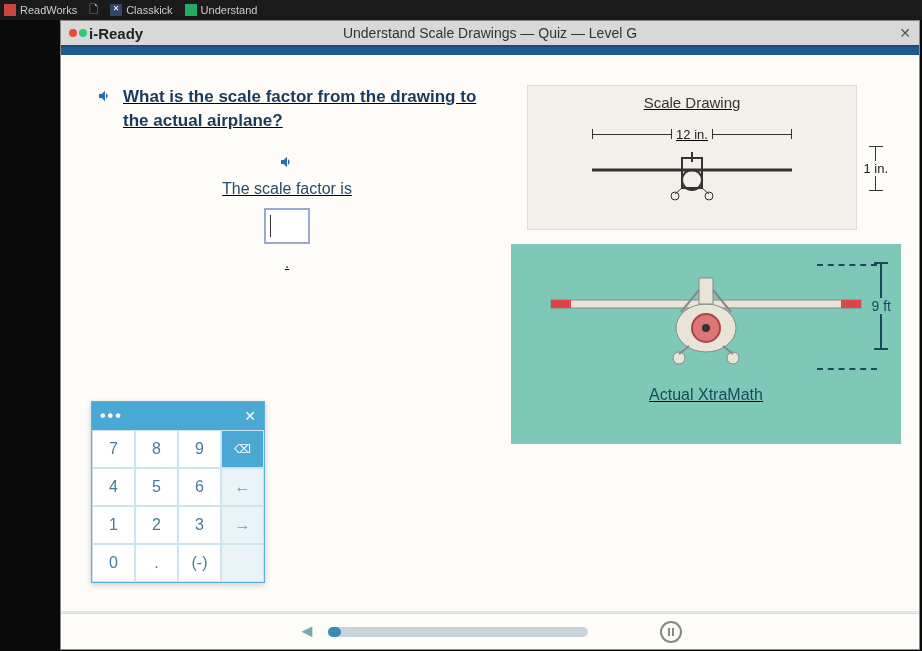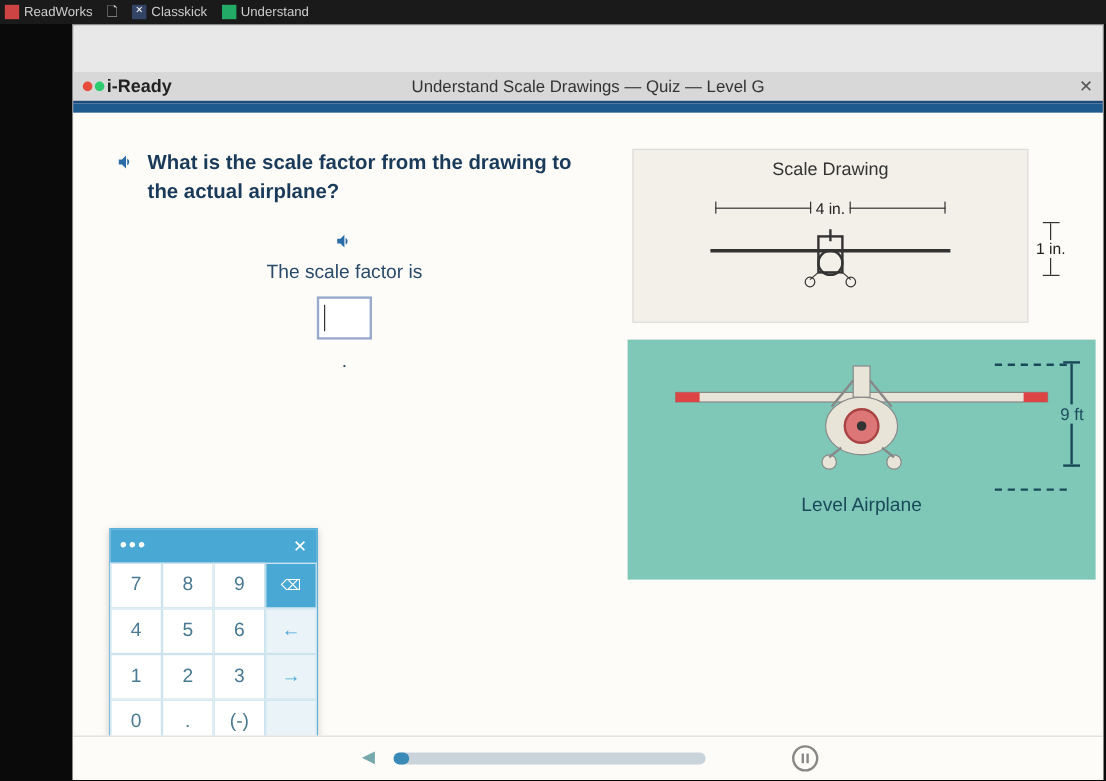"i-Ready" .app-header { margin-top: 39px -> none }
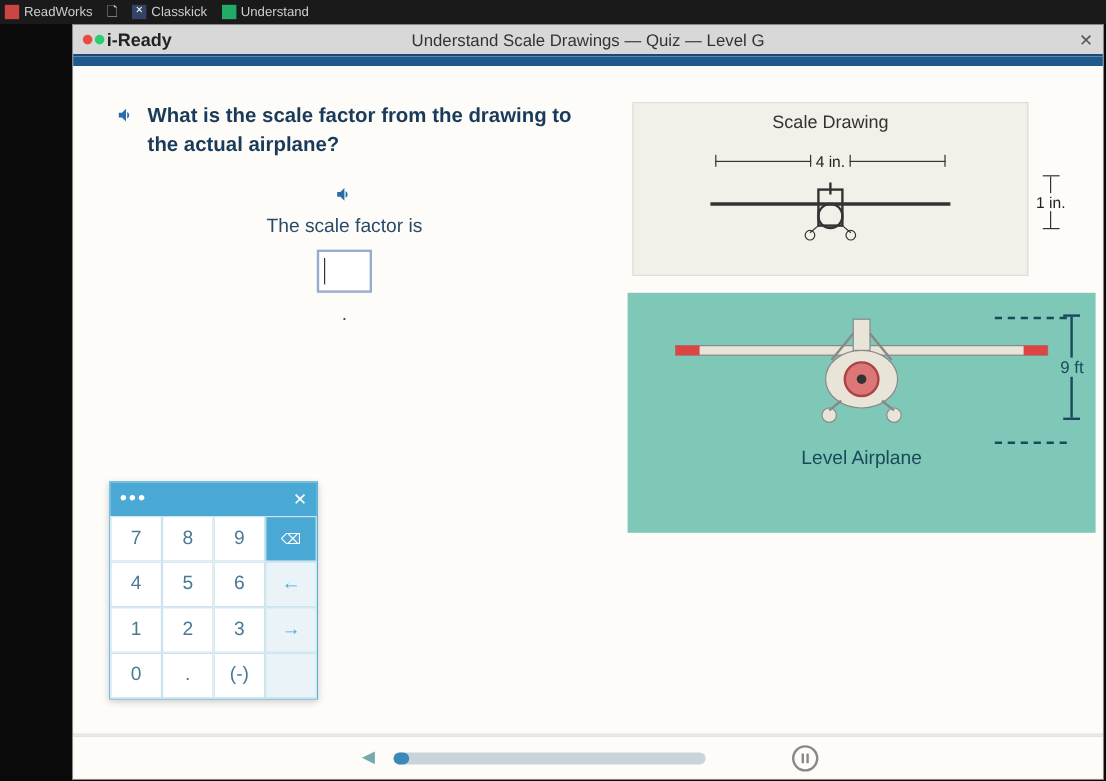"What is the scale factor" .content { text-decoration: none -> underline }
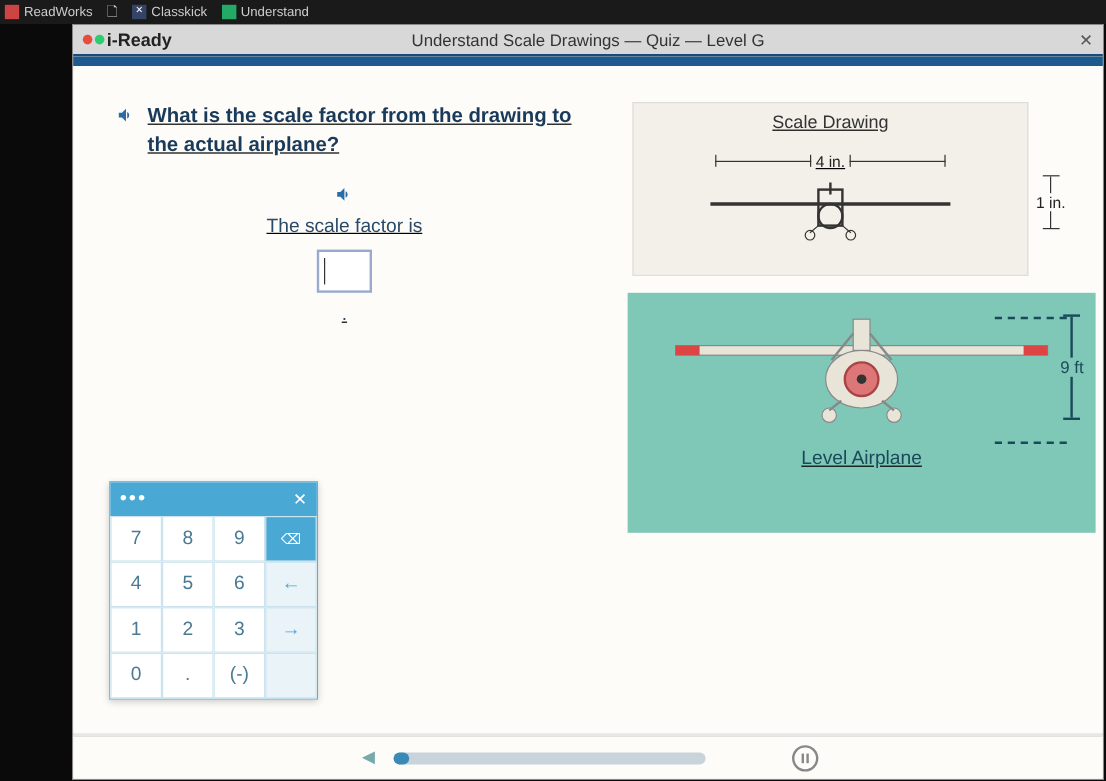"4 in." span { text: 4 -> 12 }
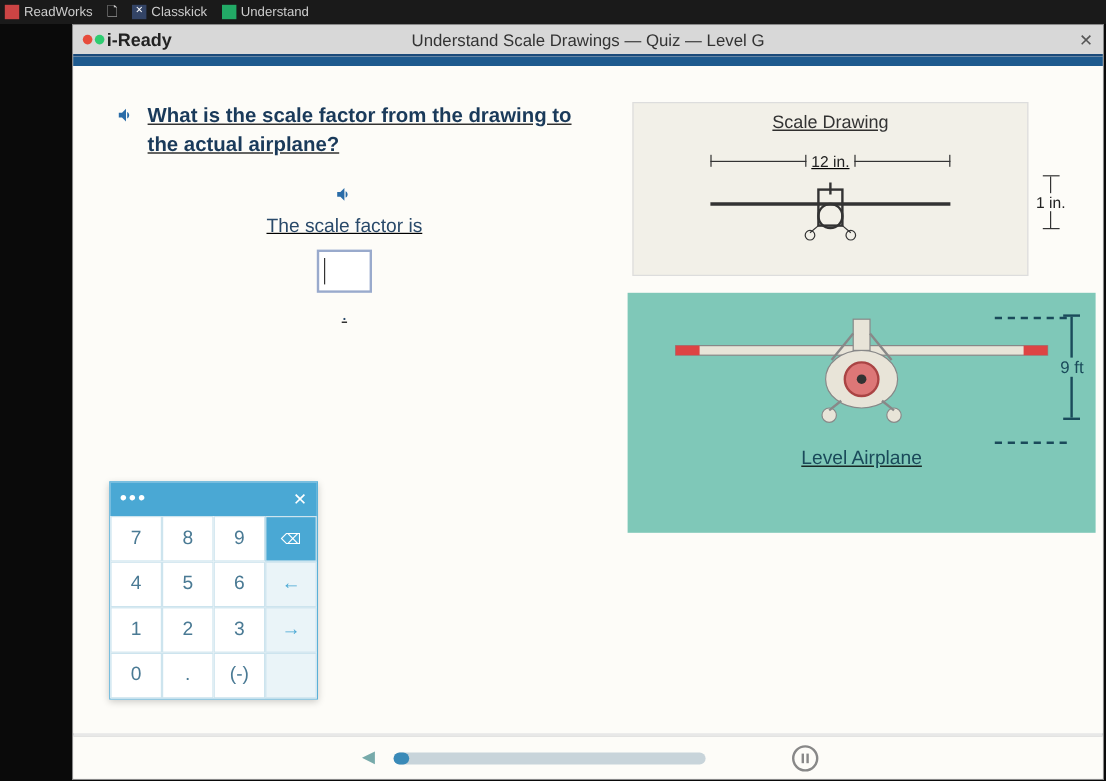"9 ft" .actual-box { margin-left: 16px -> 4px; padding-top: 4px -> 16px }
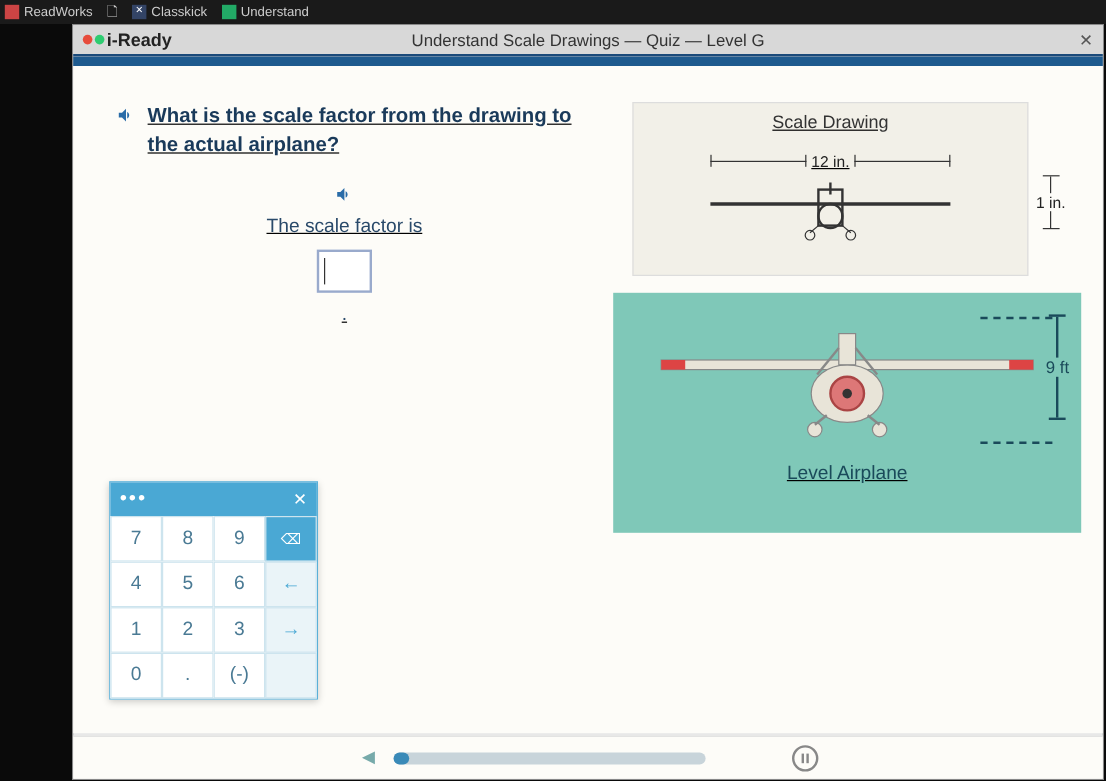"Level Airplane" div.actual-label { text: Level Airplane -> Actual XtraMath }
